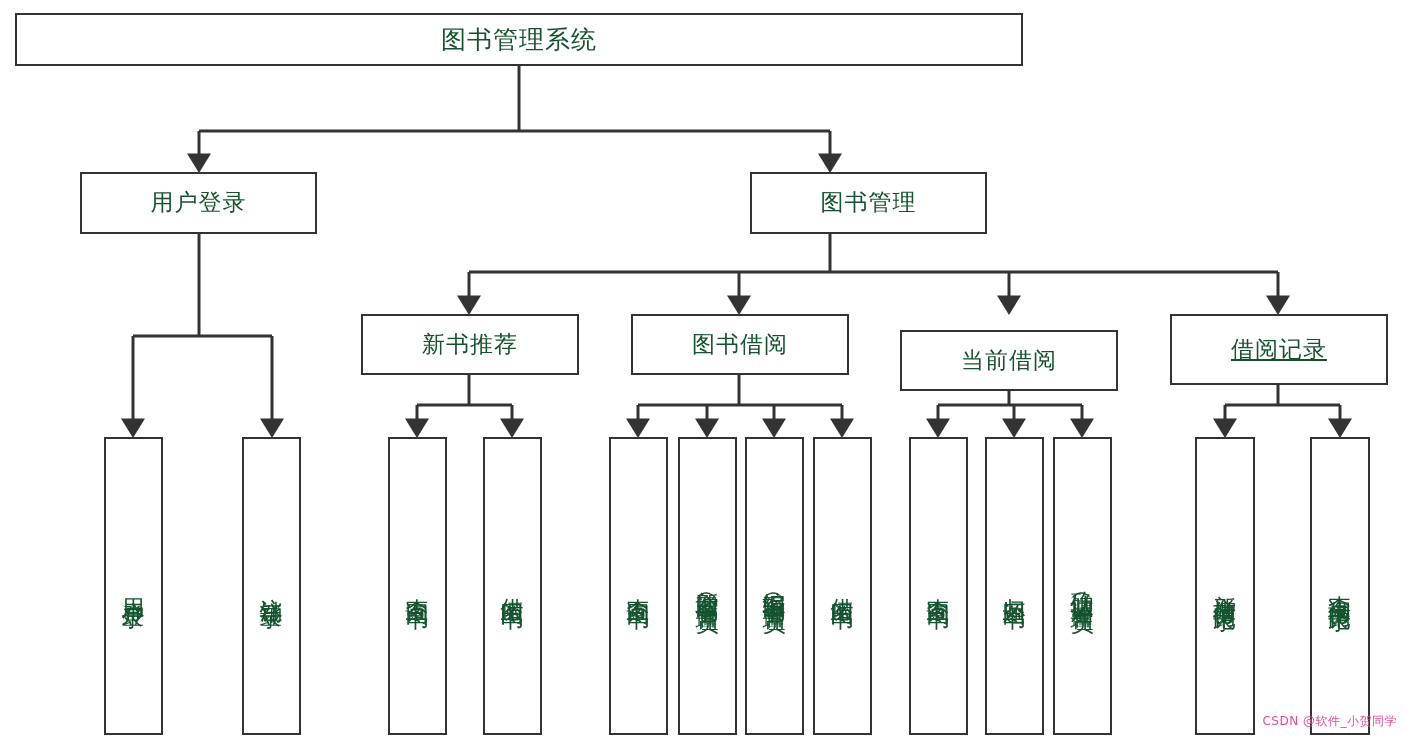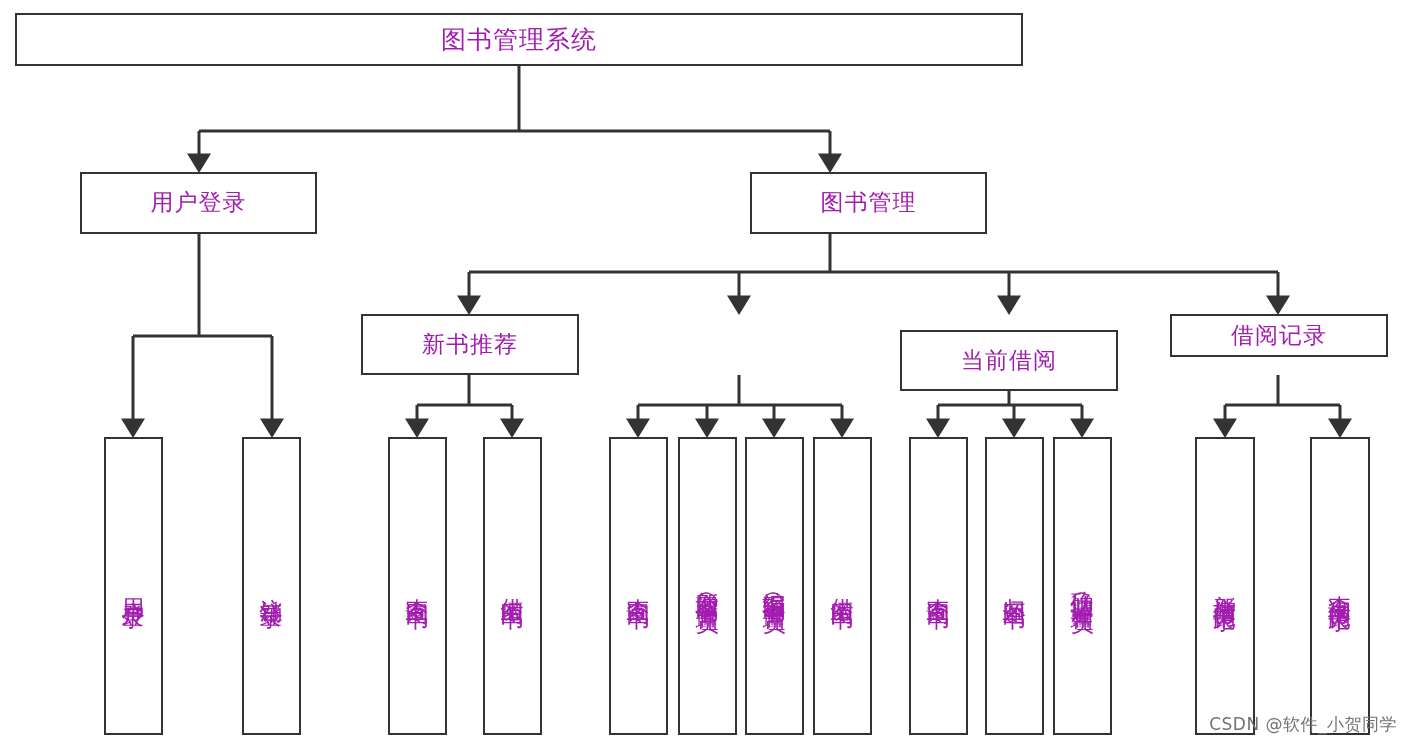"图书管理系统" .node { color: #a21caf -> #14532d }
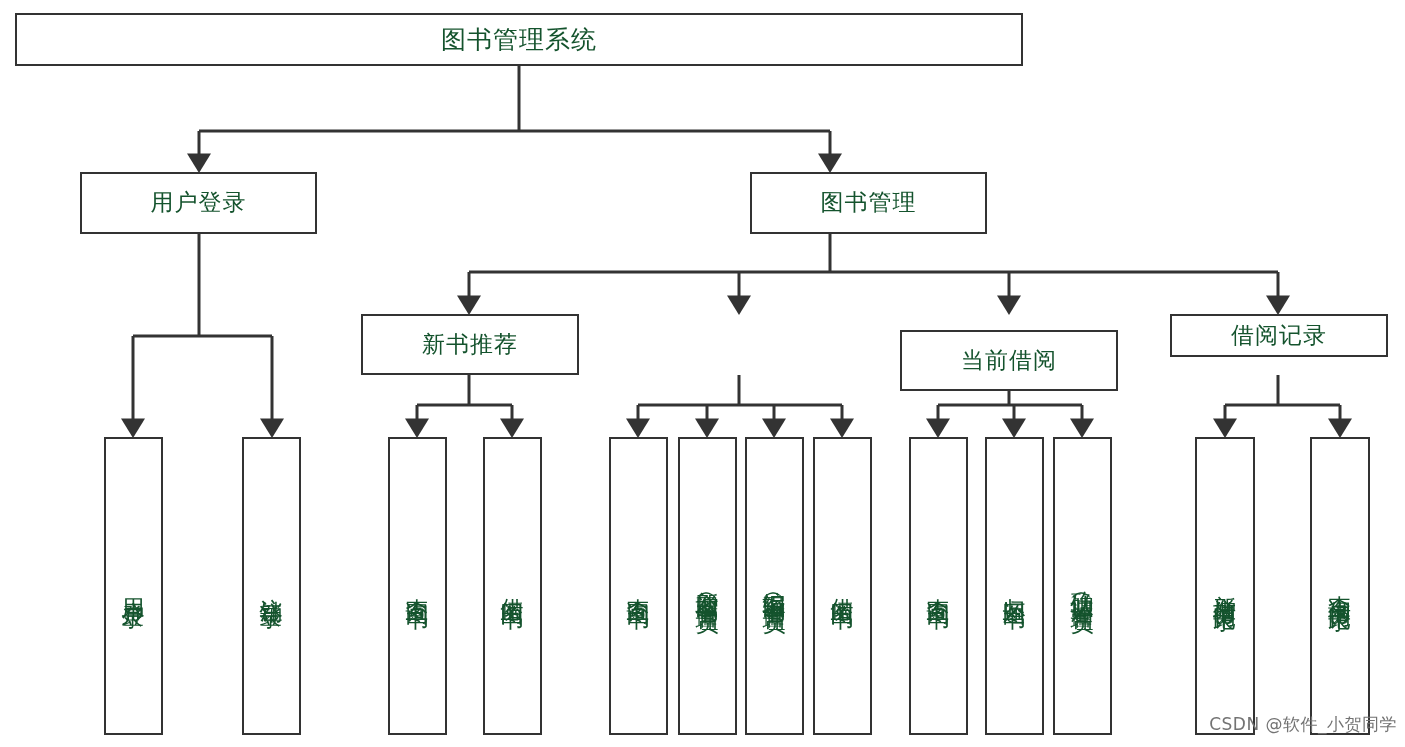"图书借阅" div.node { html: none -> <div> <span>图书借阅</span> </div> }
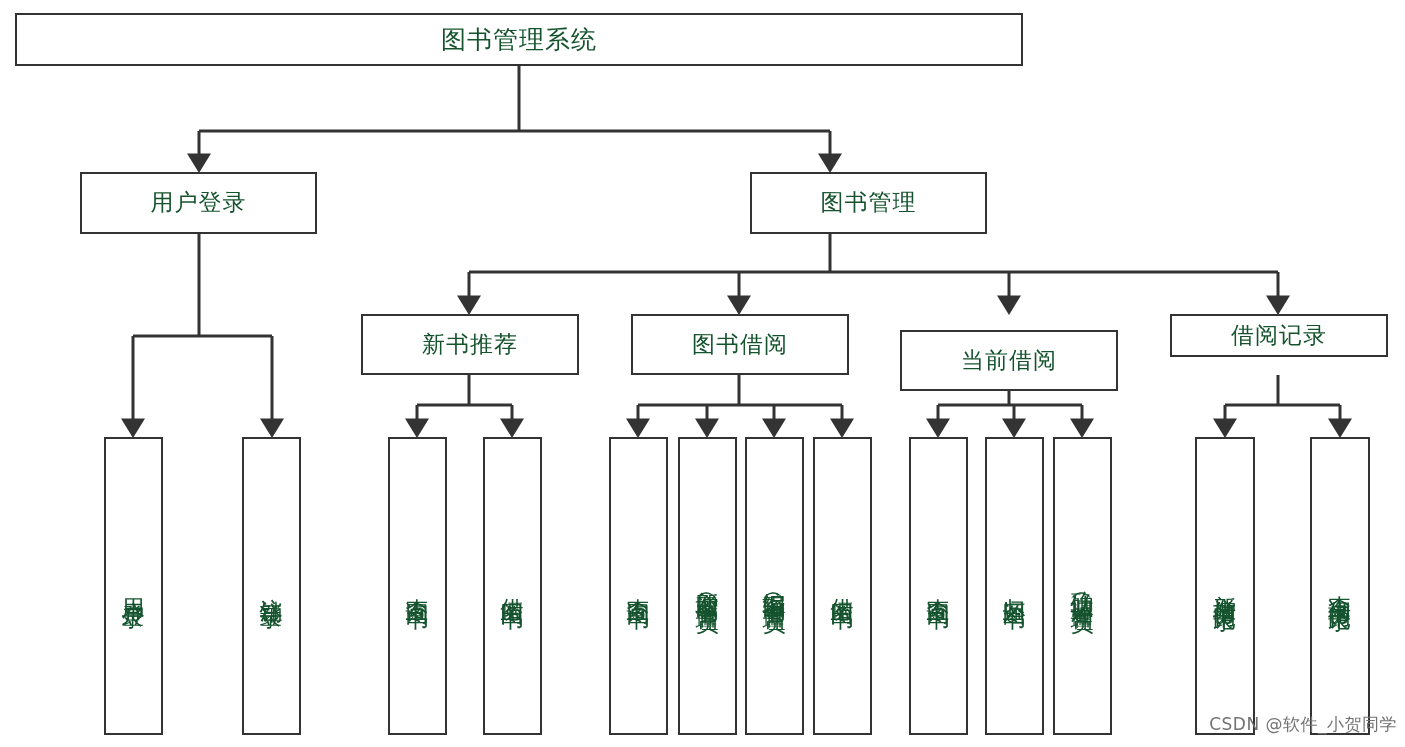"借阅记录" div.node { height: 43px -> 71px; text-decoration: none -> underline }
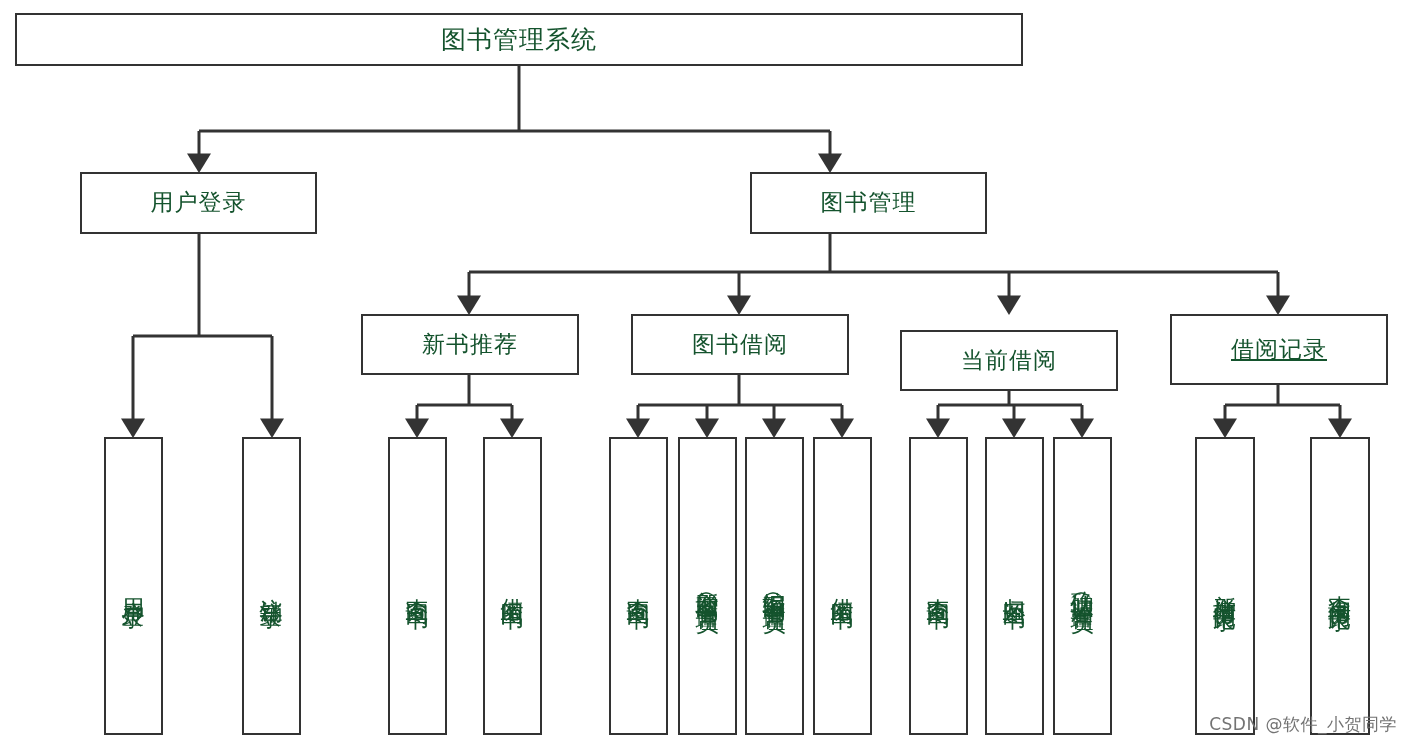"CSDN @软件_小贺同学" .watermark { color: #737373 -> #ec4899; font-size: 17px -> 12px }
